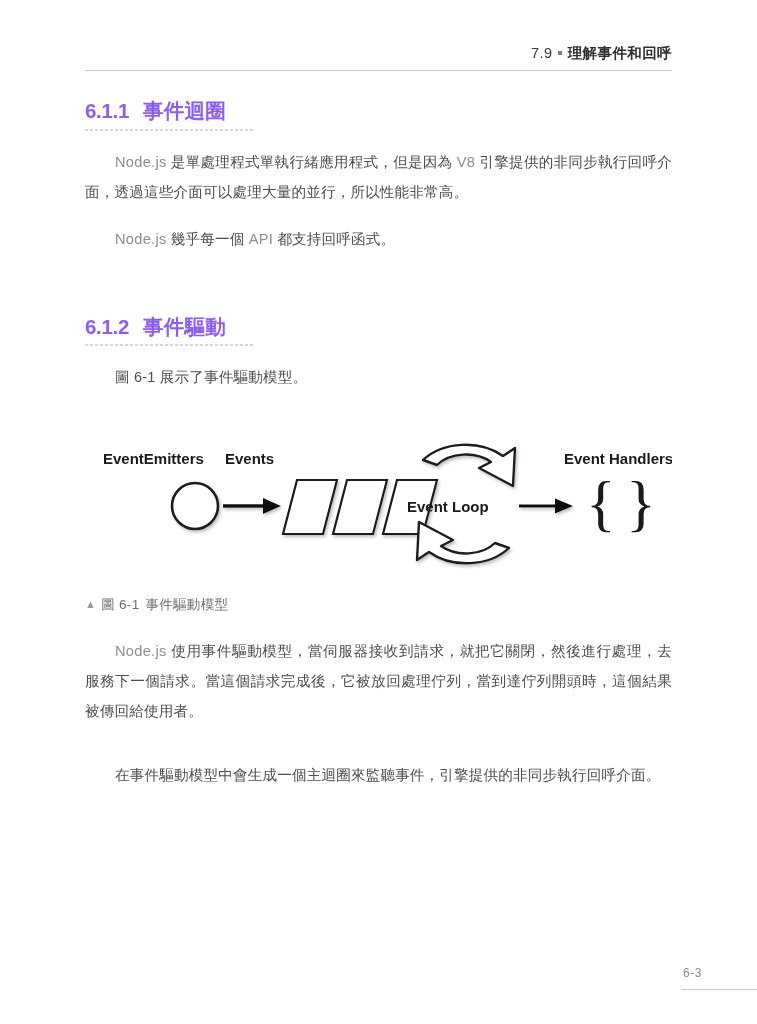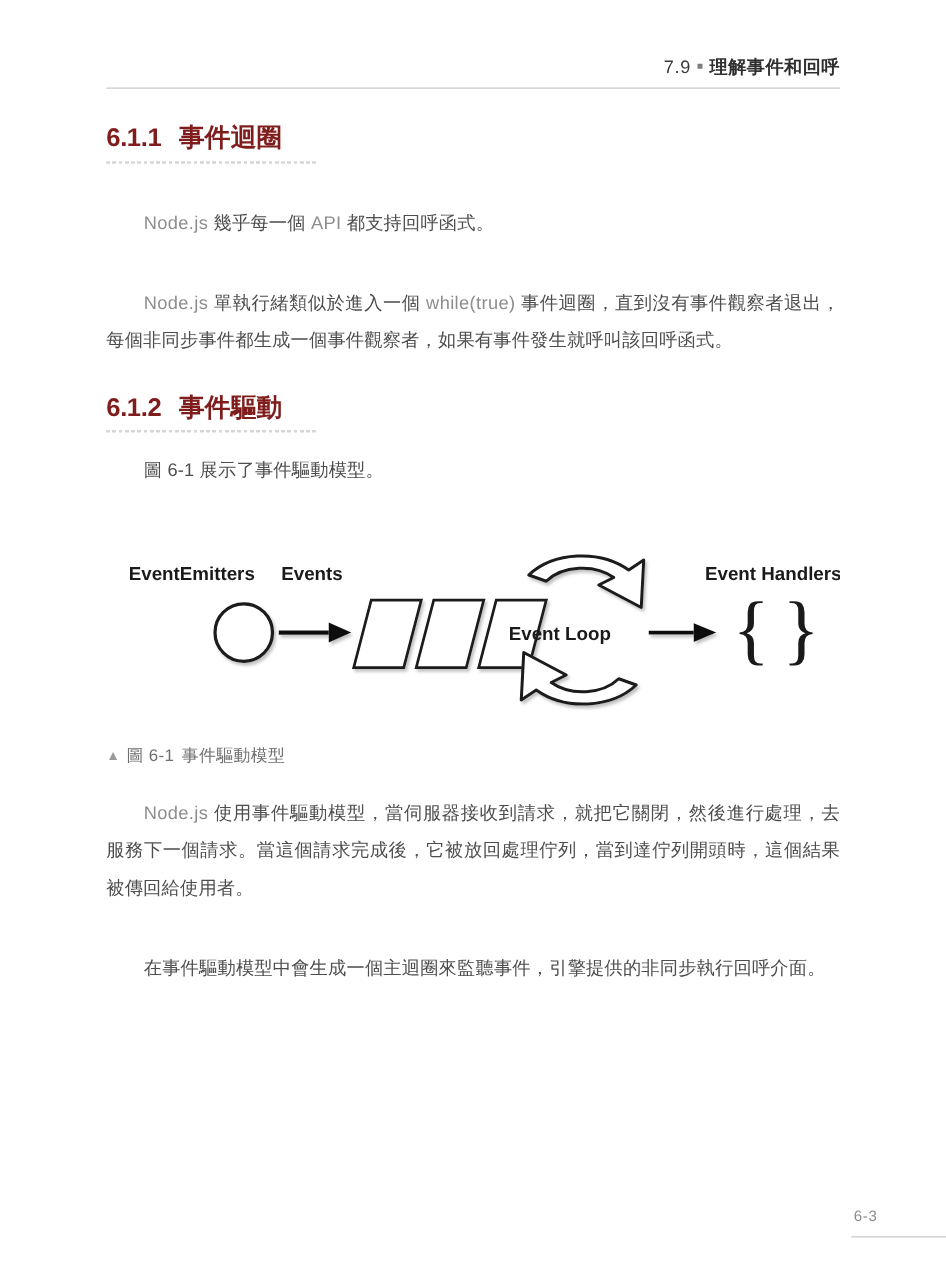"6.1.1 事件迴圈" h2.section-heading { color: #7f1d1d -> #8b5cf6 }
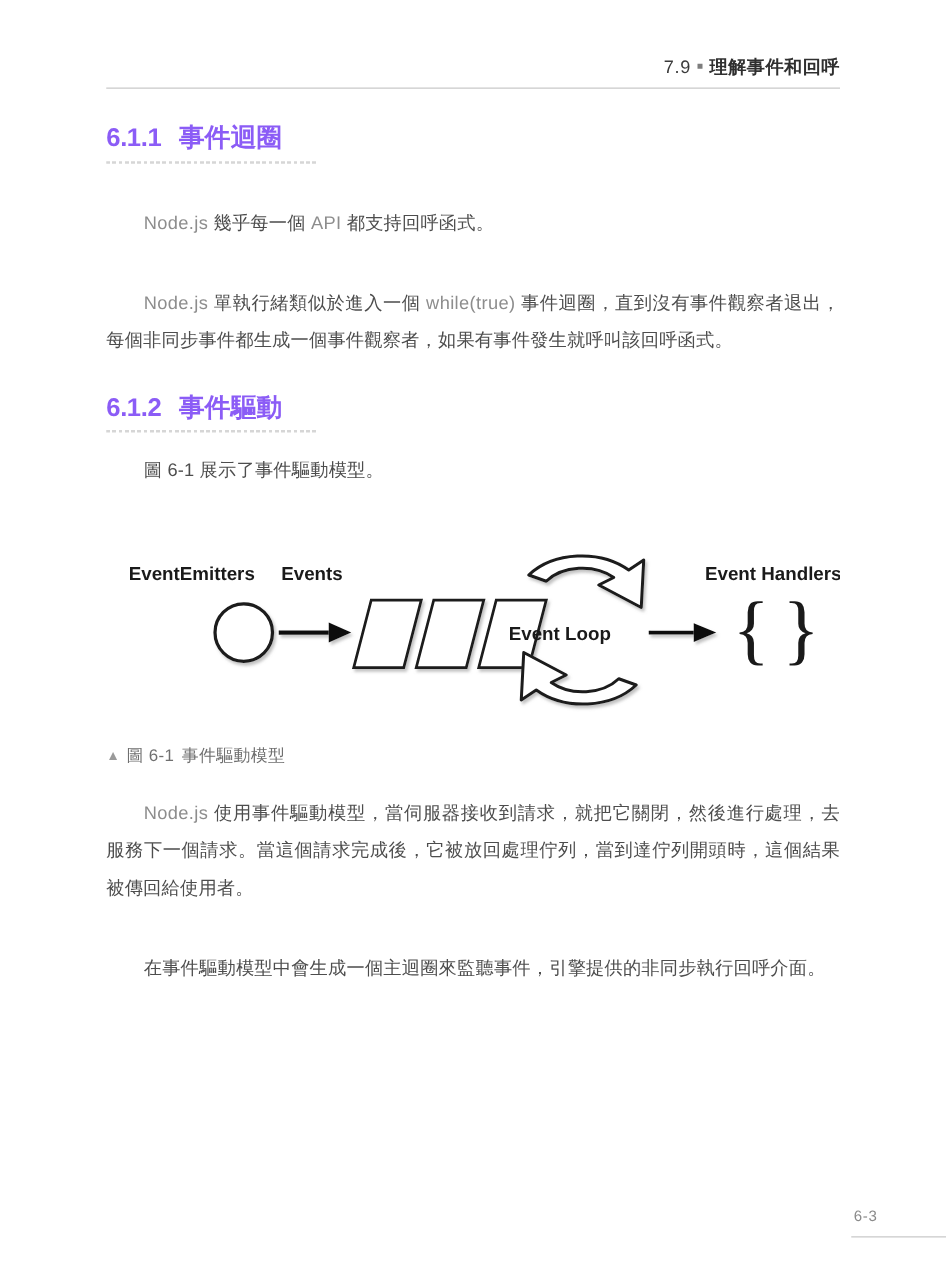"Node.js 是單處理程式單執行緒應用程式，但是因為 V8" p.body-para { html: none -> <p><span>Node.js</span> 是單處理程式單執行緒應用程式，但是因為 <span>V8</span> 引擎提供的非同步執行回呼介面，透過這些介面可以處理大量的並行，所以性能非常高。</p> }
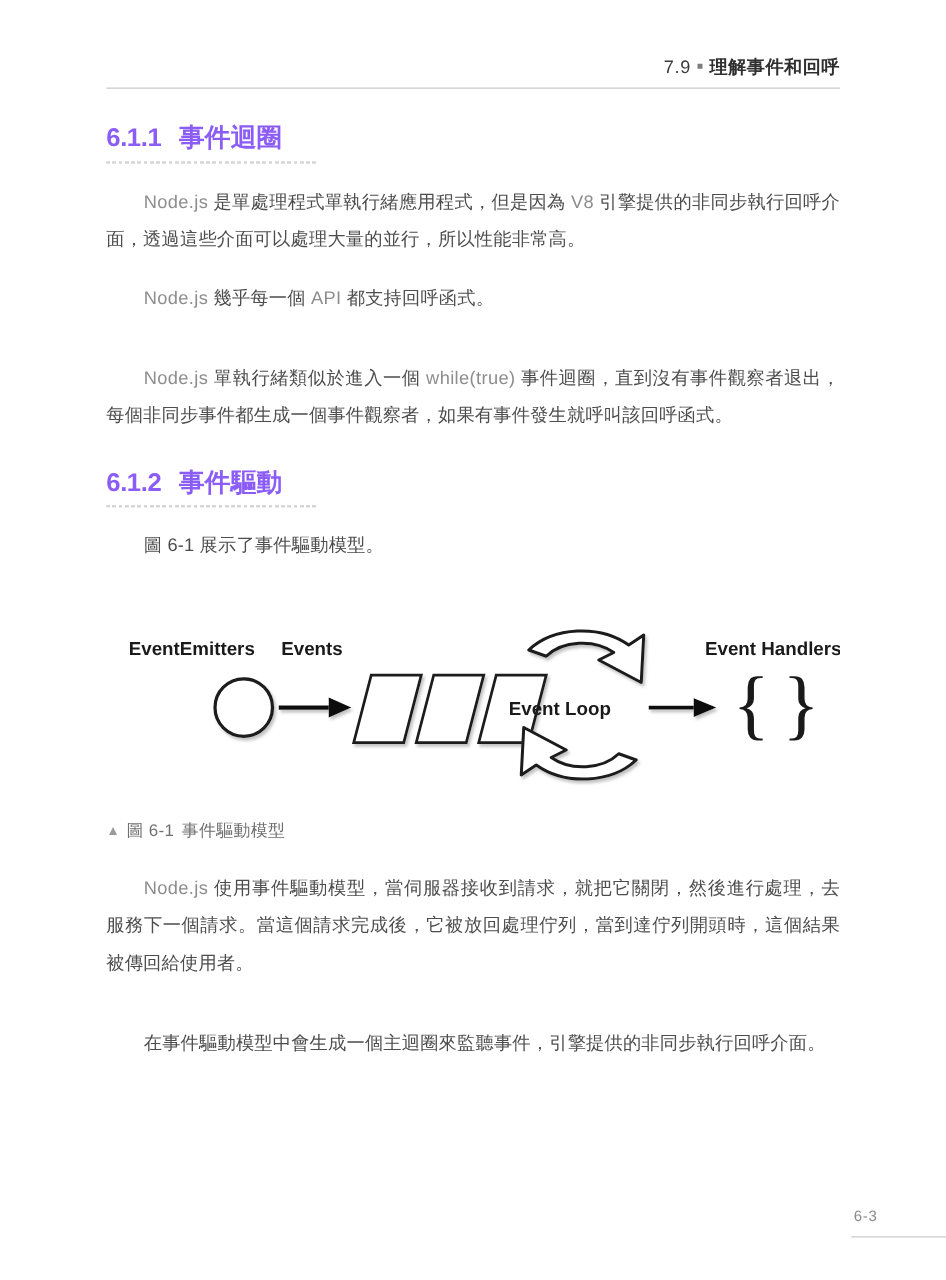"Node.js 單執行緒類似於進入一個 while(true)" p.body-para { html: <p><span>Node.js</span> 單執行緒類似於進入一個 <span>while(true)</span> 事件迴圈，直到沒有事件觀察者退出，每個非同步事件都生成一個事件觀察者，如果有事件發生就呼叫該回呼函式。</p> -> none }
